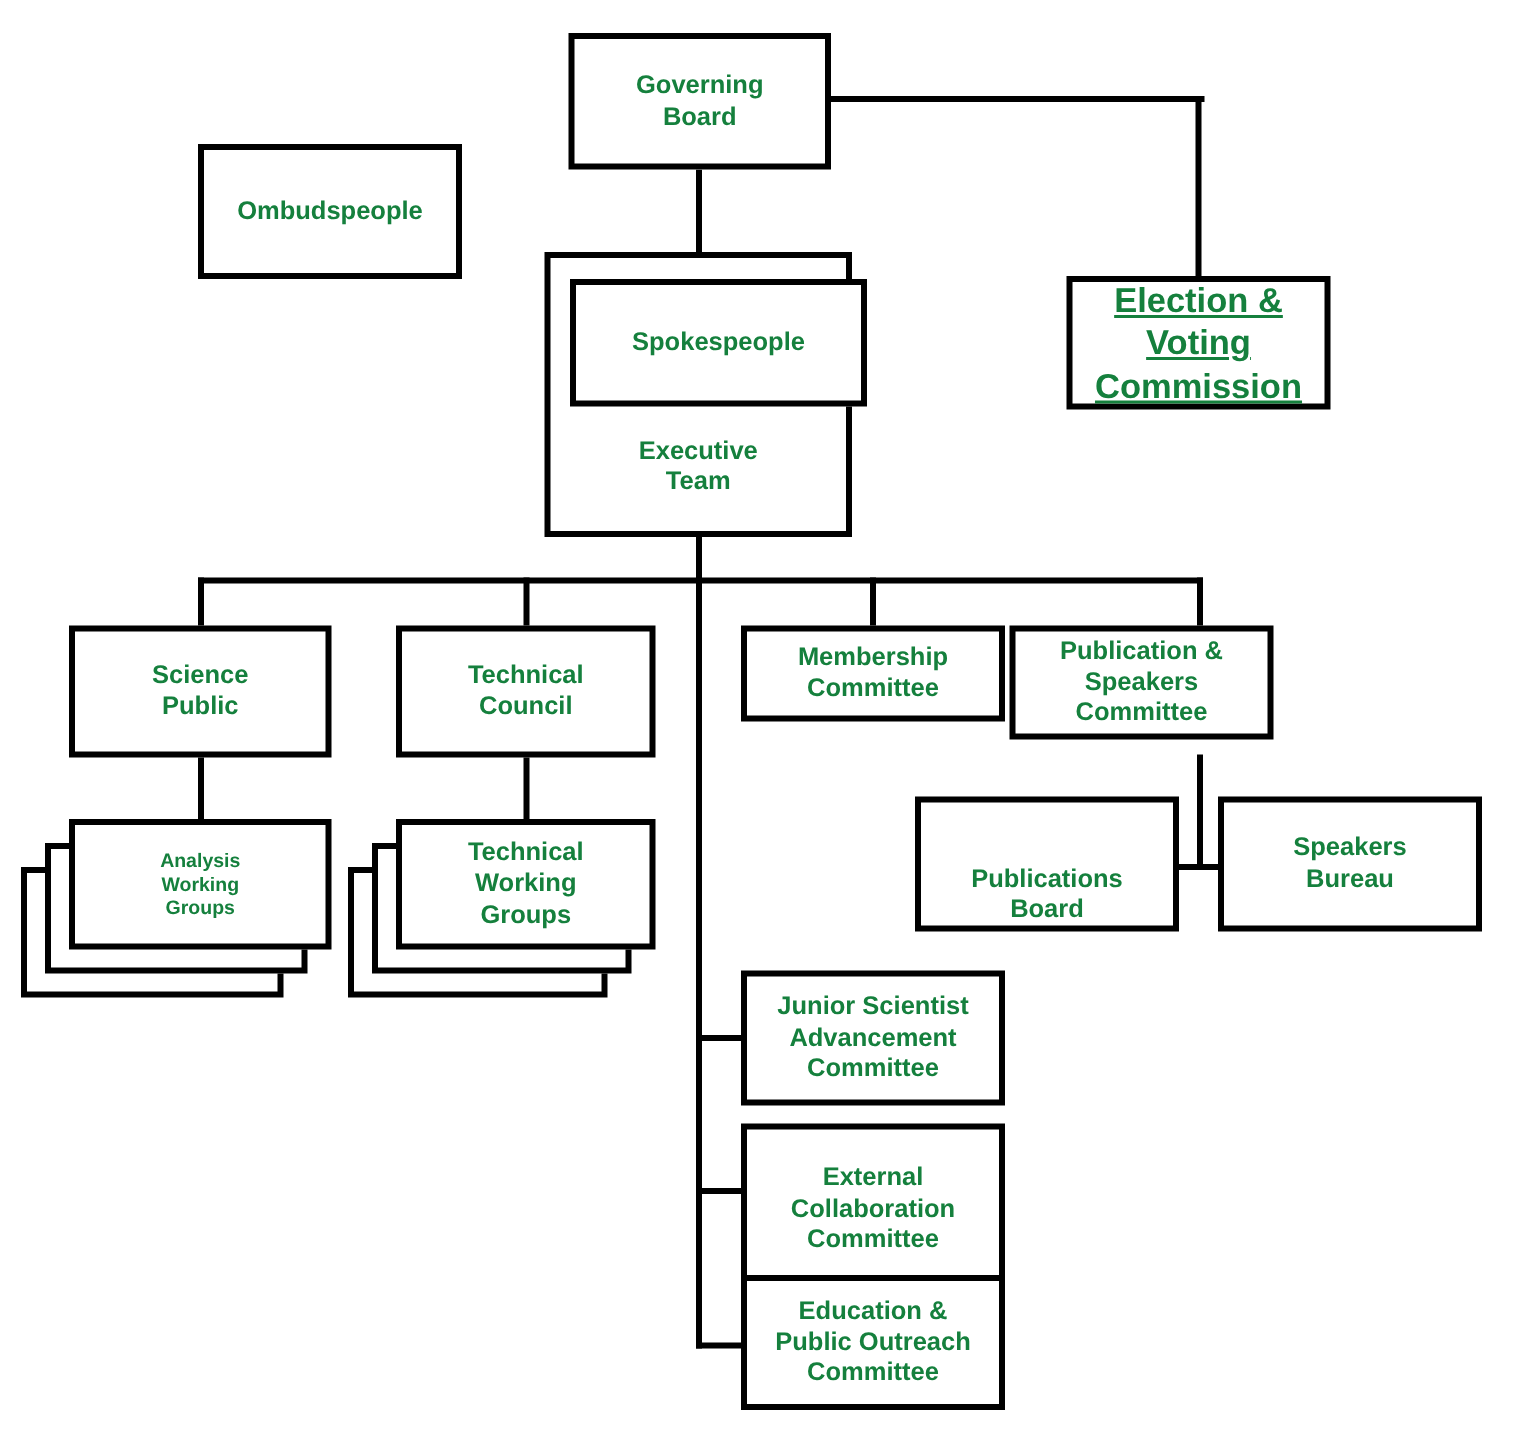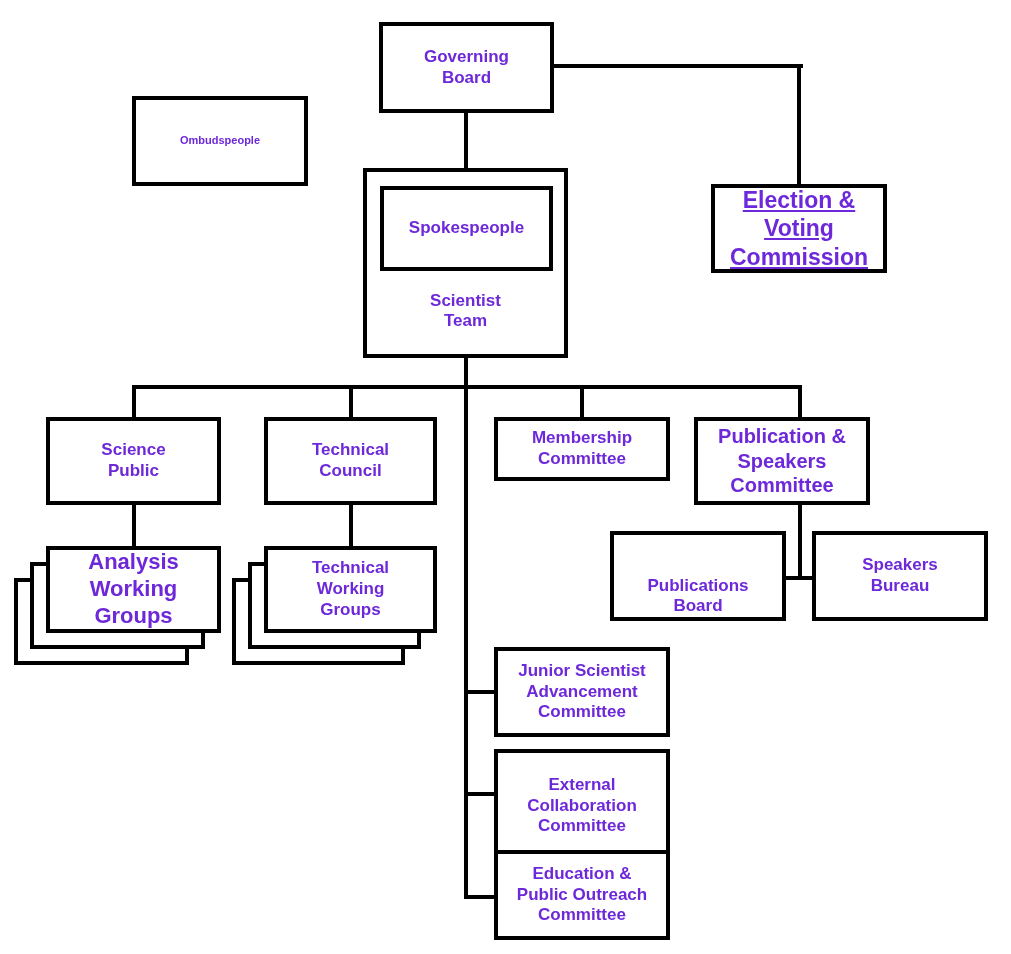"Governing" .node { color: #6d28d9 -> #15803d }
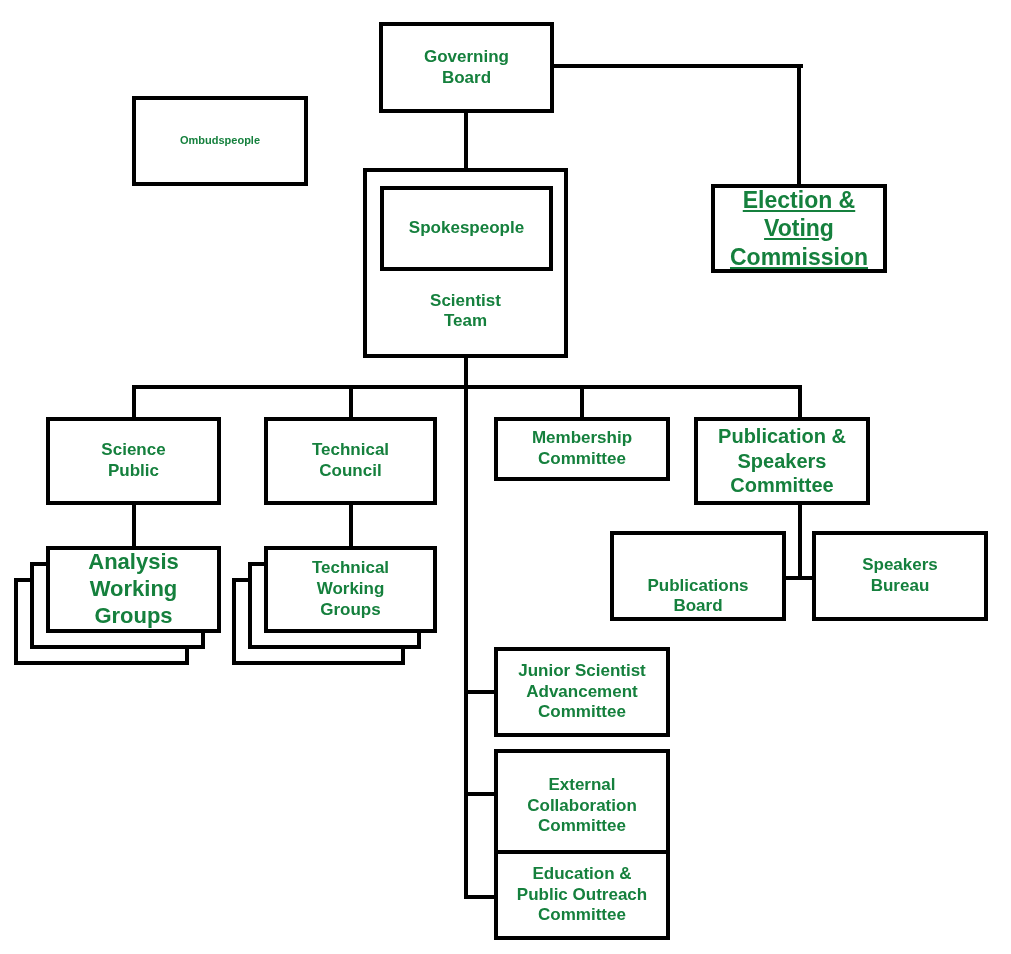"Ombudspeople" div.node { font-size: 11px -> 17px }
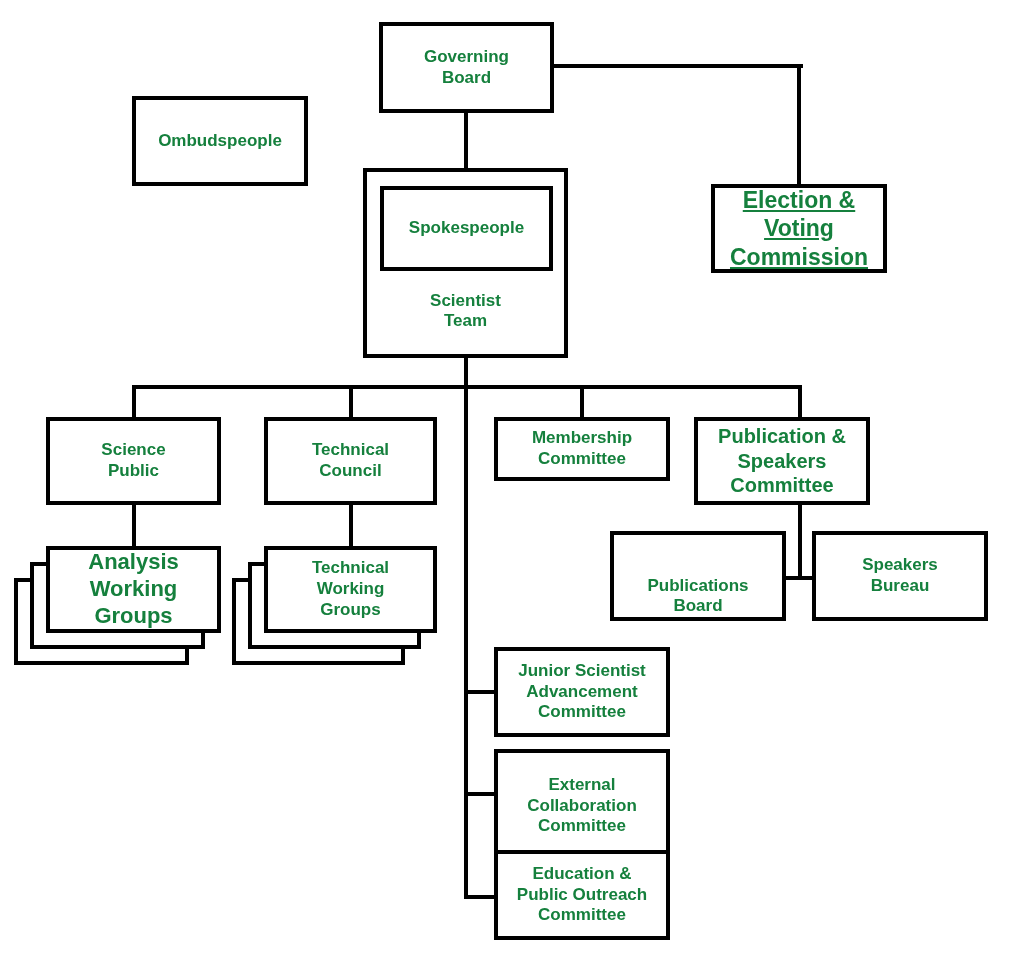"Spokespeople" div.node { width: 173px -> 198px }
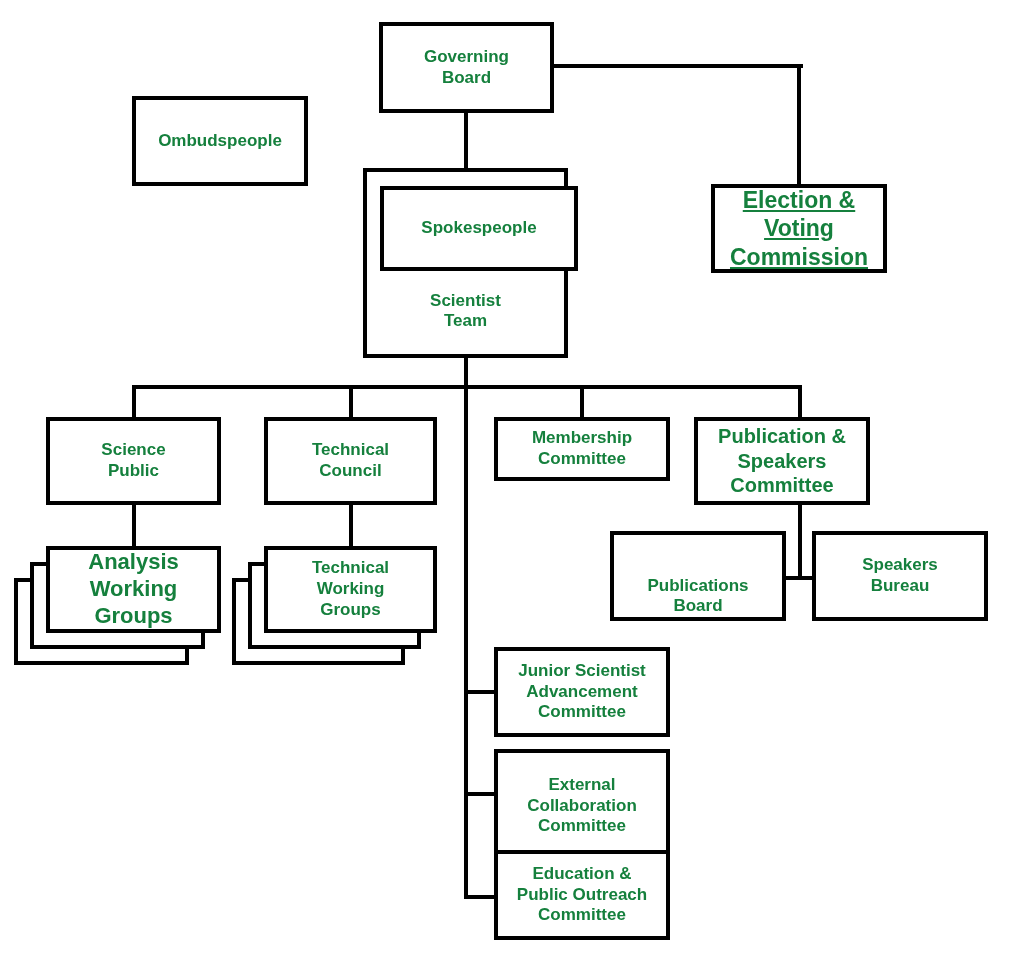"Scientist" span.lbl { text: Scientist -> Executive }
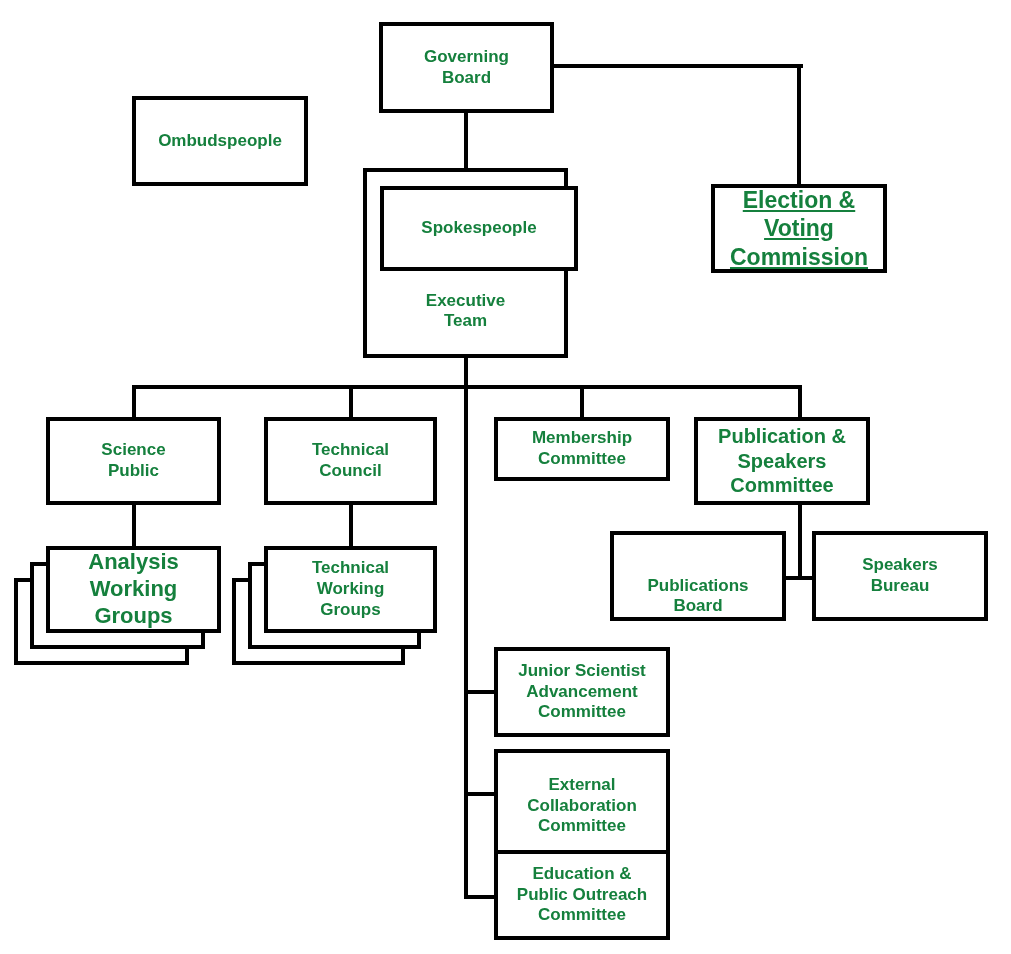"Publication &" div.node { font-size: 20px -> 17px; height: 88px -> 76px; left: 694px -> 673px }
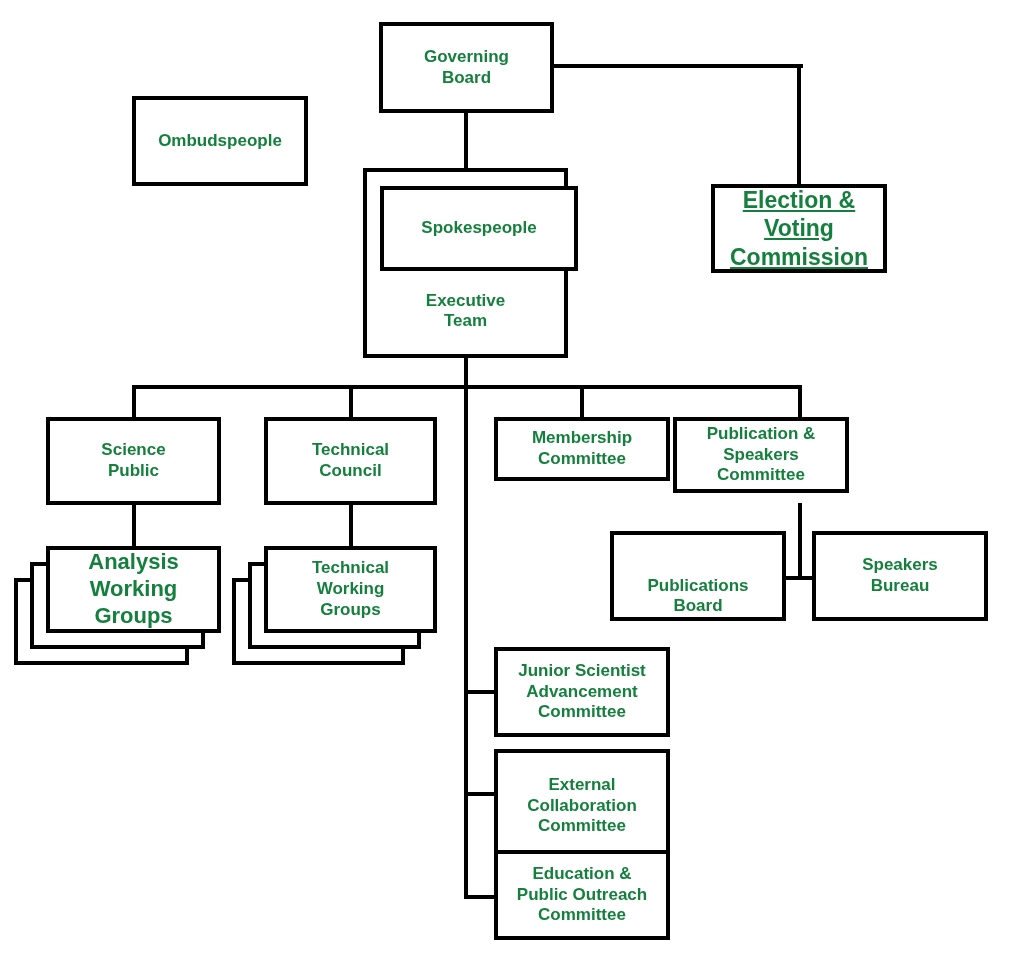"Analysis" div.node { font-size: 22px -> 13px }
